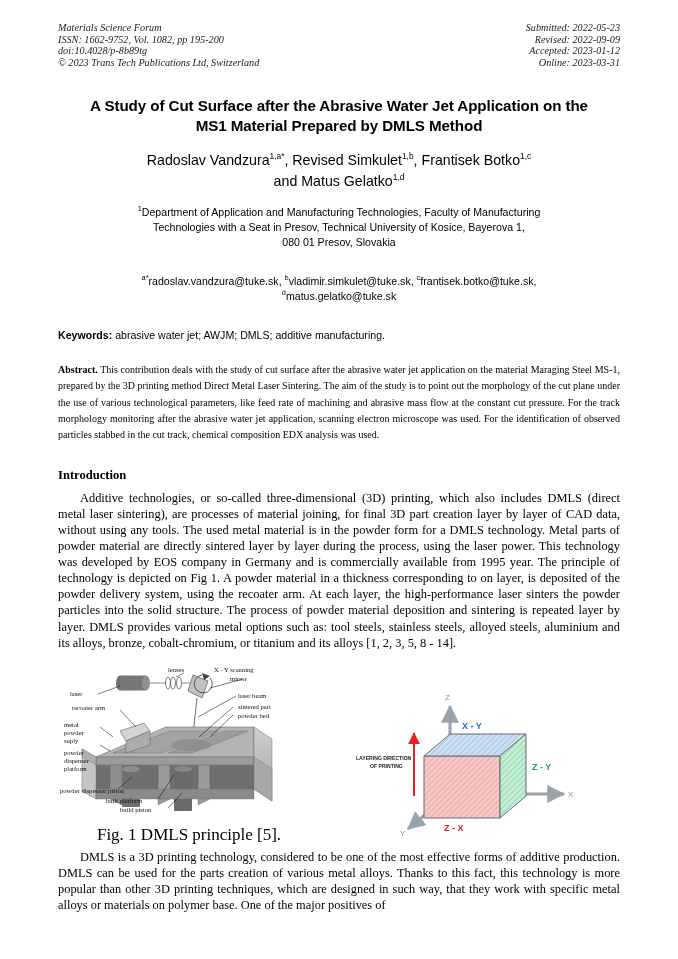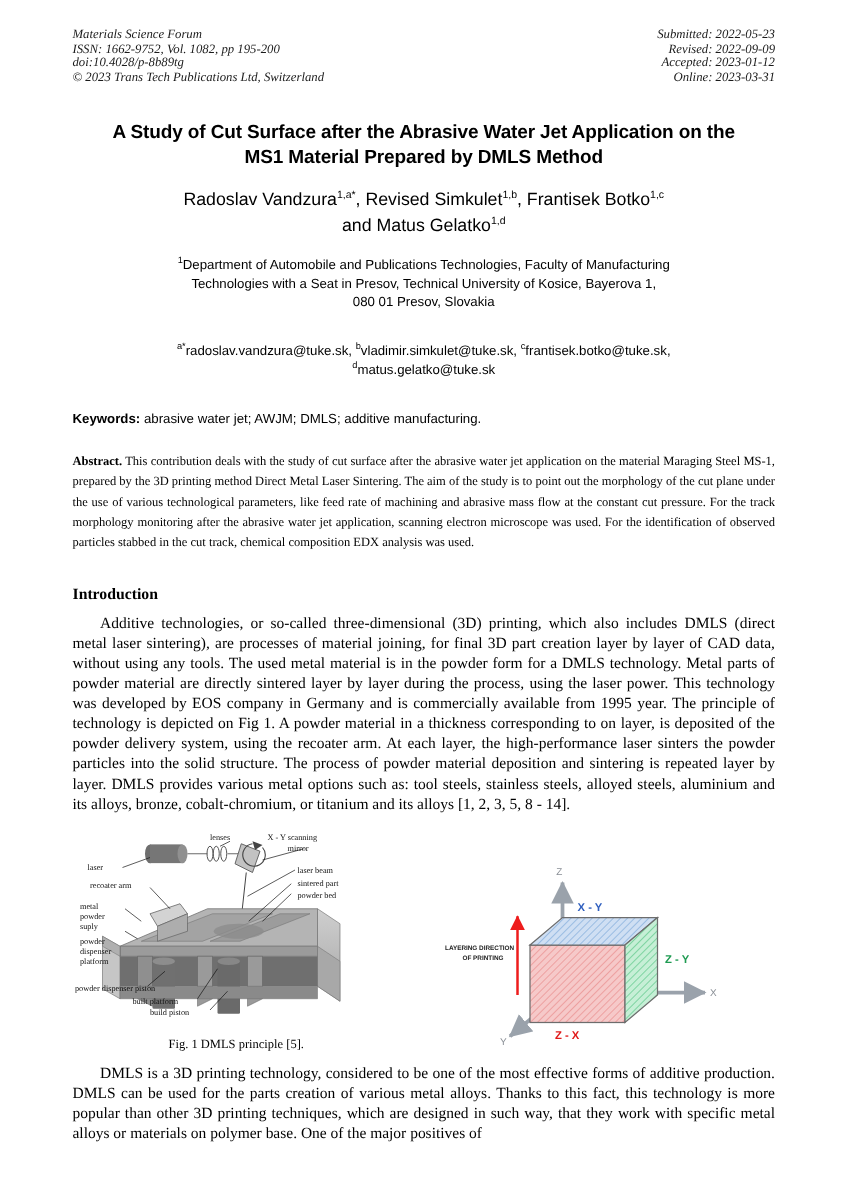"Department of Automobile and" span { text: Automobile and Publications -> Application and Manufacturing }
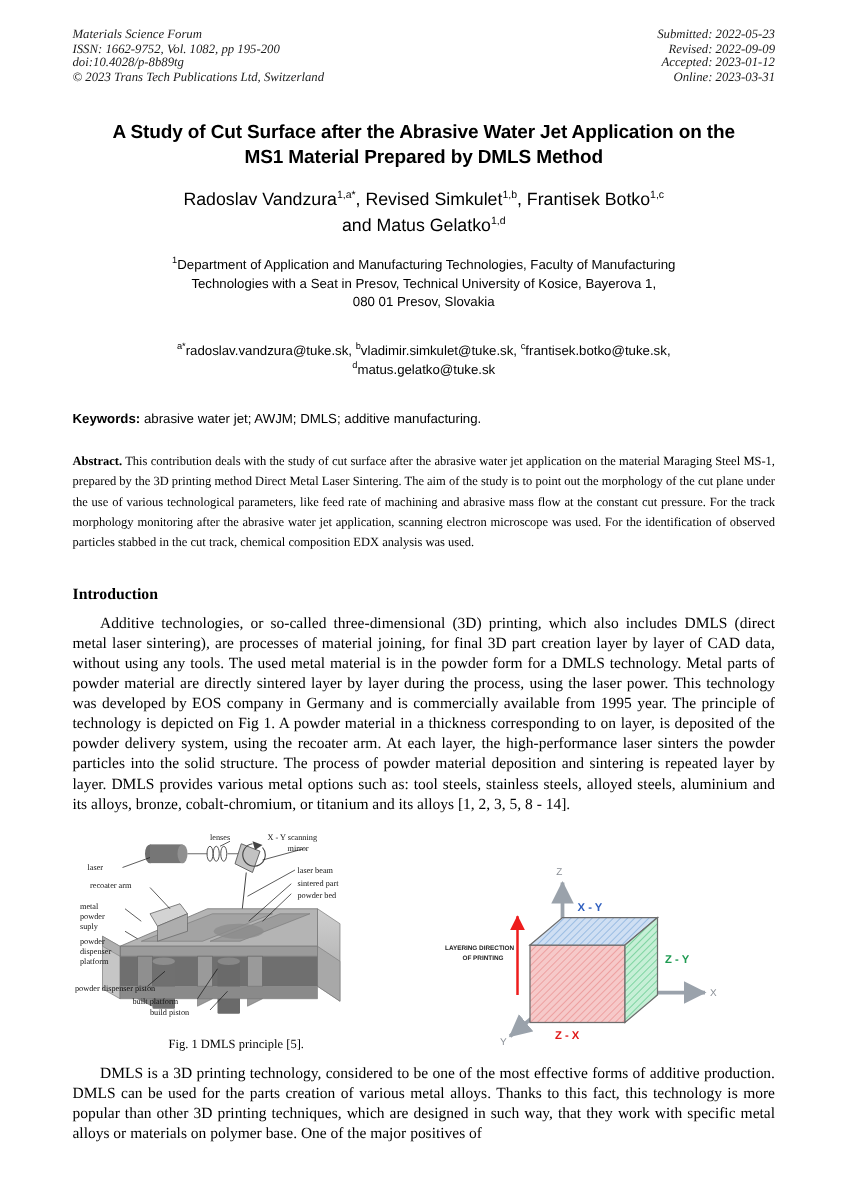"Fig. 1 DMLS principle [5]." .fig-caption { font-size: 10px -> 17px }
